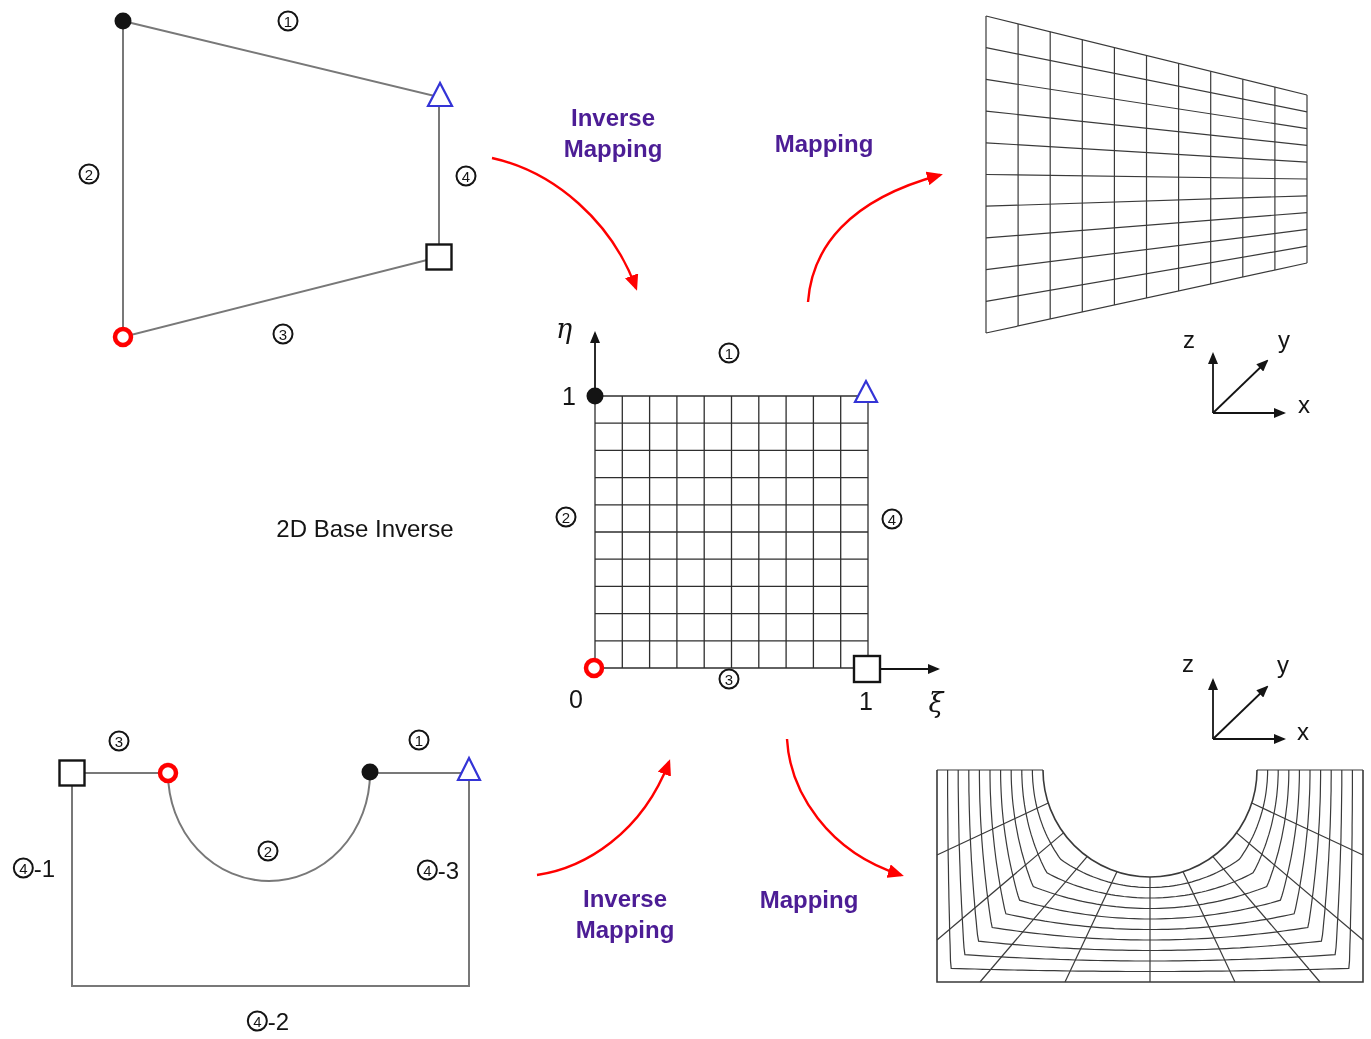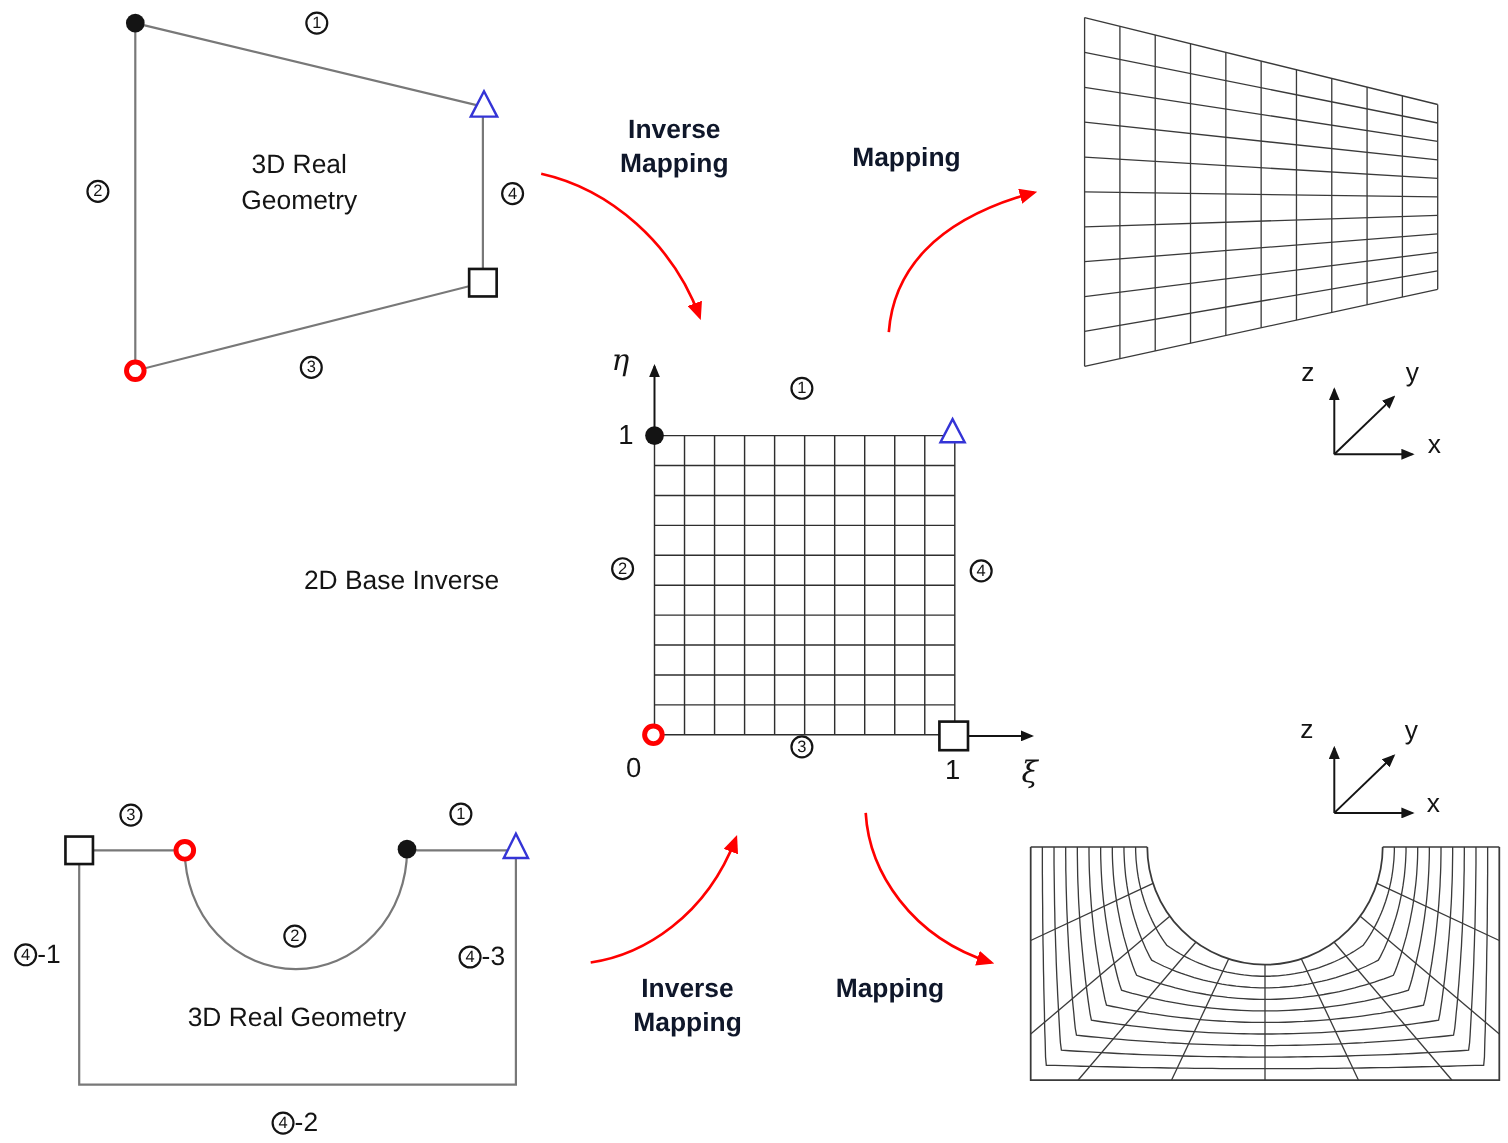"Inverse" .red { color: #0f172a -> #4c1d95 }
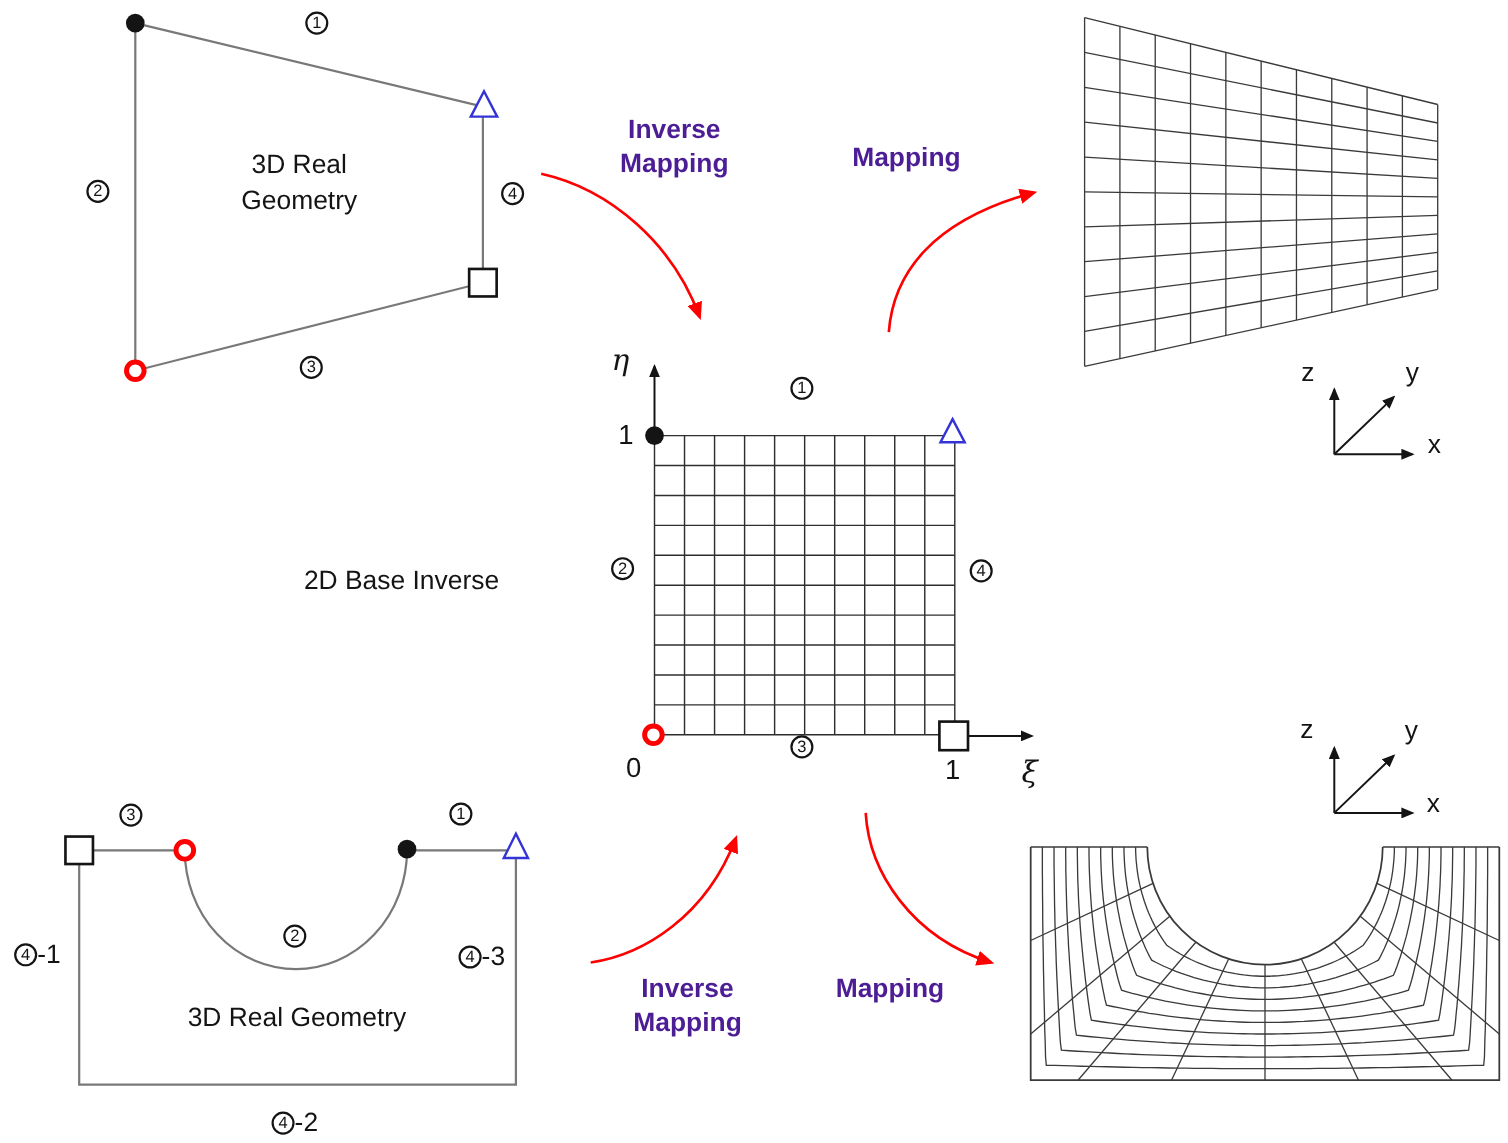"3D Real" div.lbl { html: <div> <div>3D Real</div> <div>Geometry</div> </div> -> none }
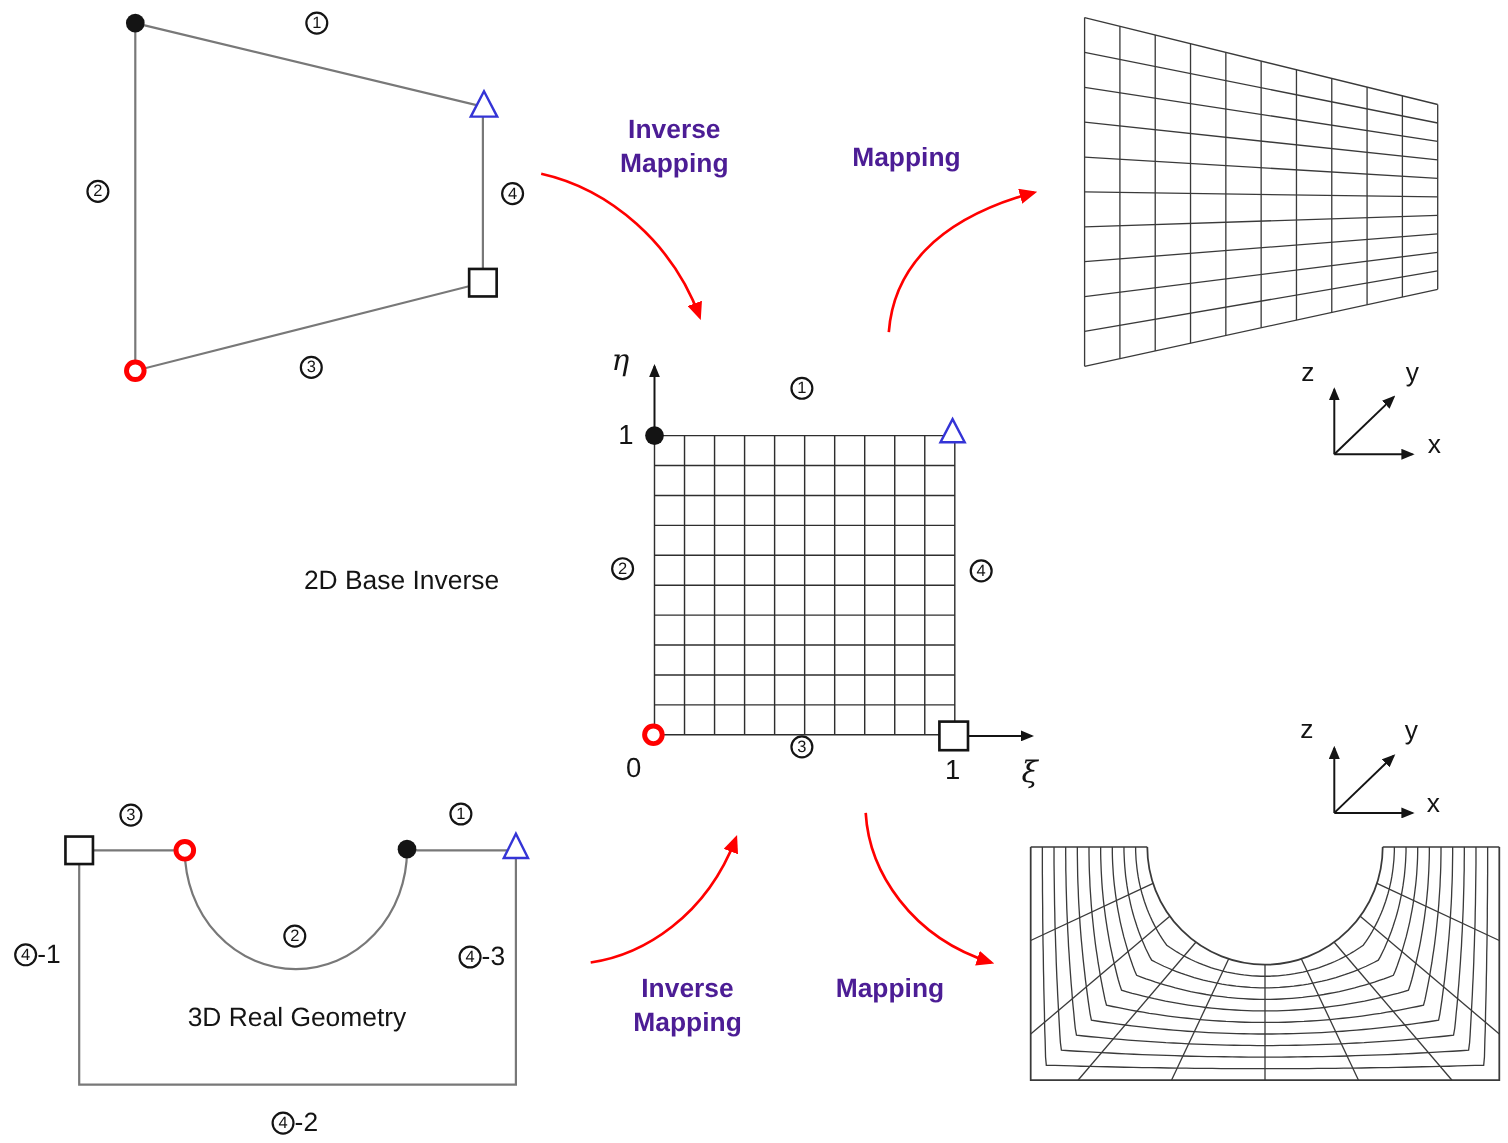"3D Real Geometry" div.lbl { html: <div>3D Real Geometry</div> -> none }
